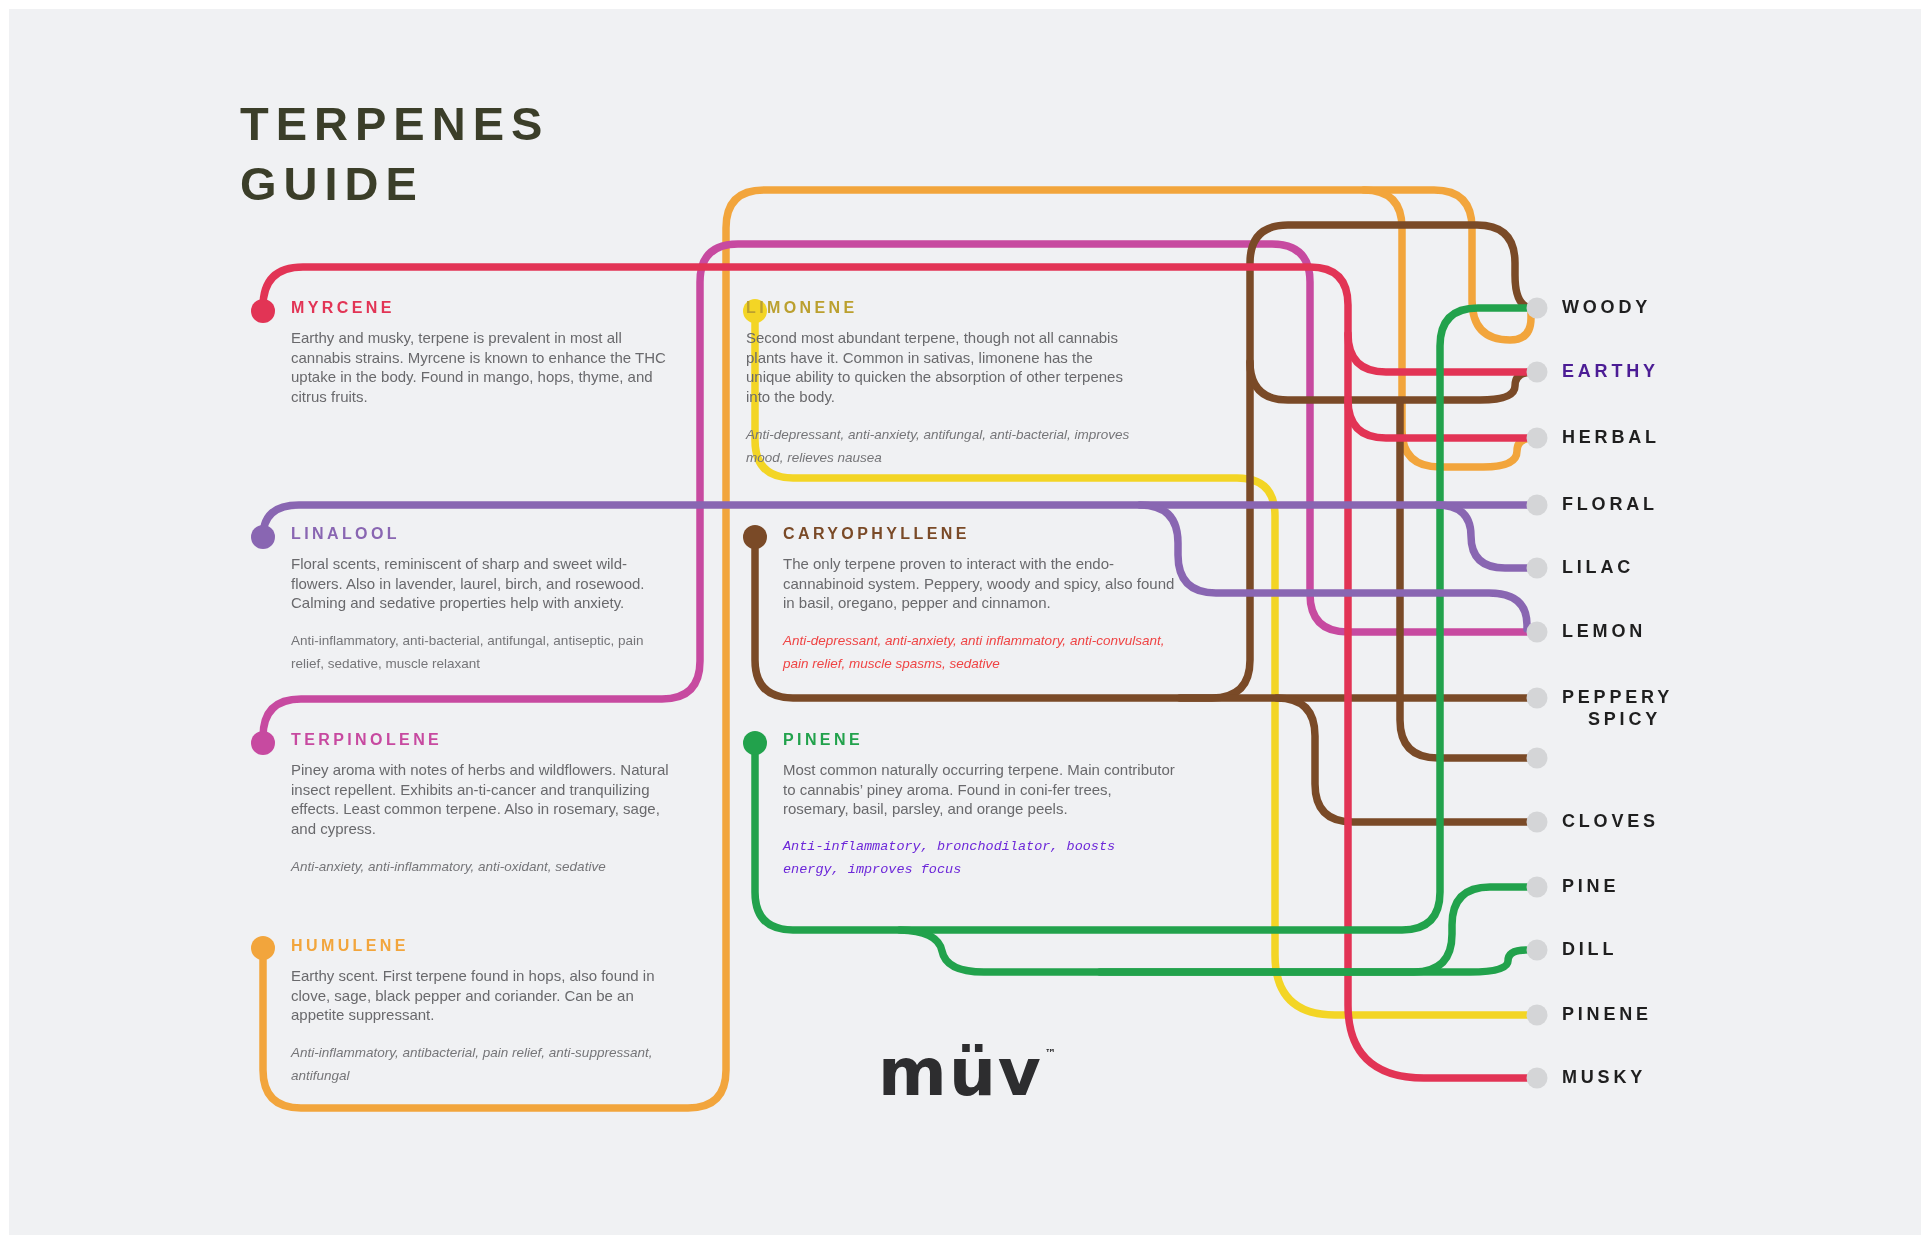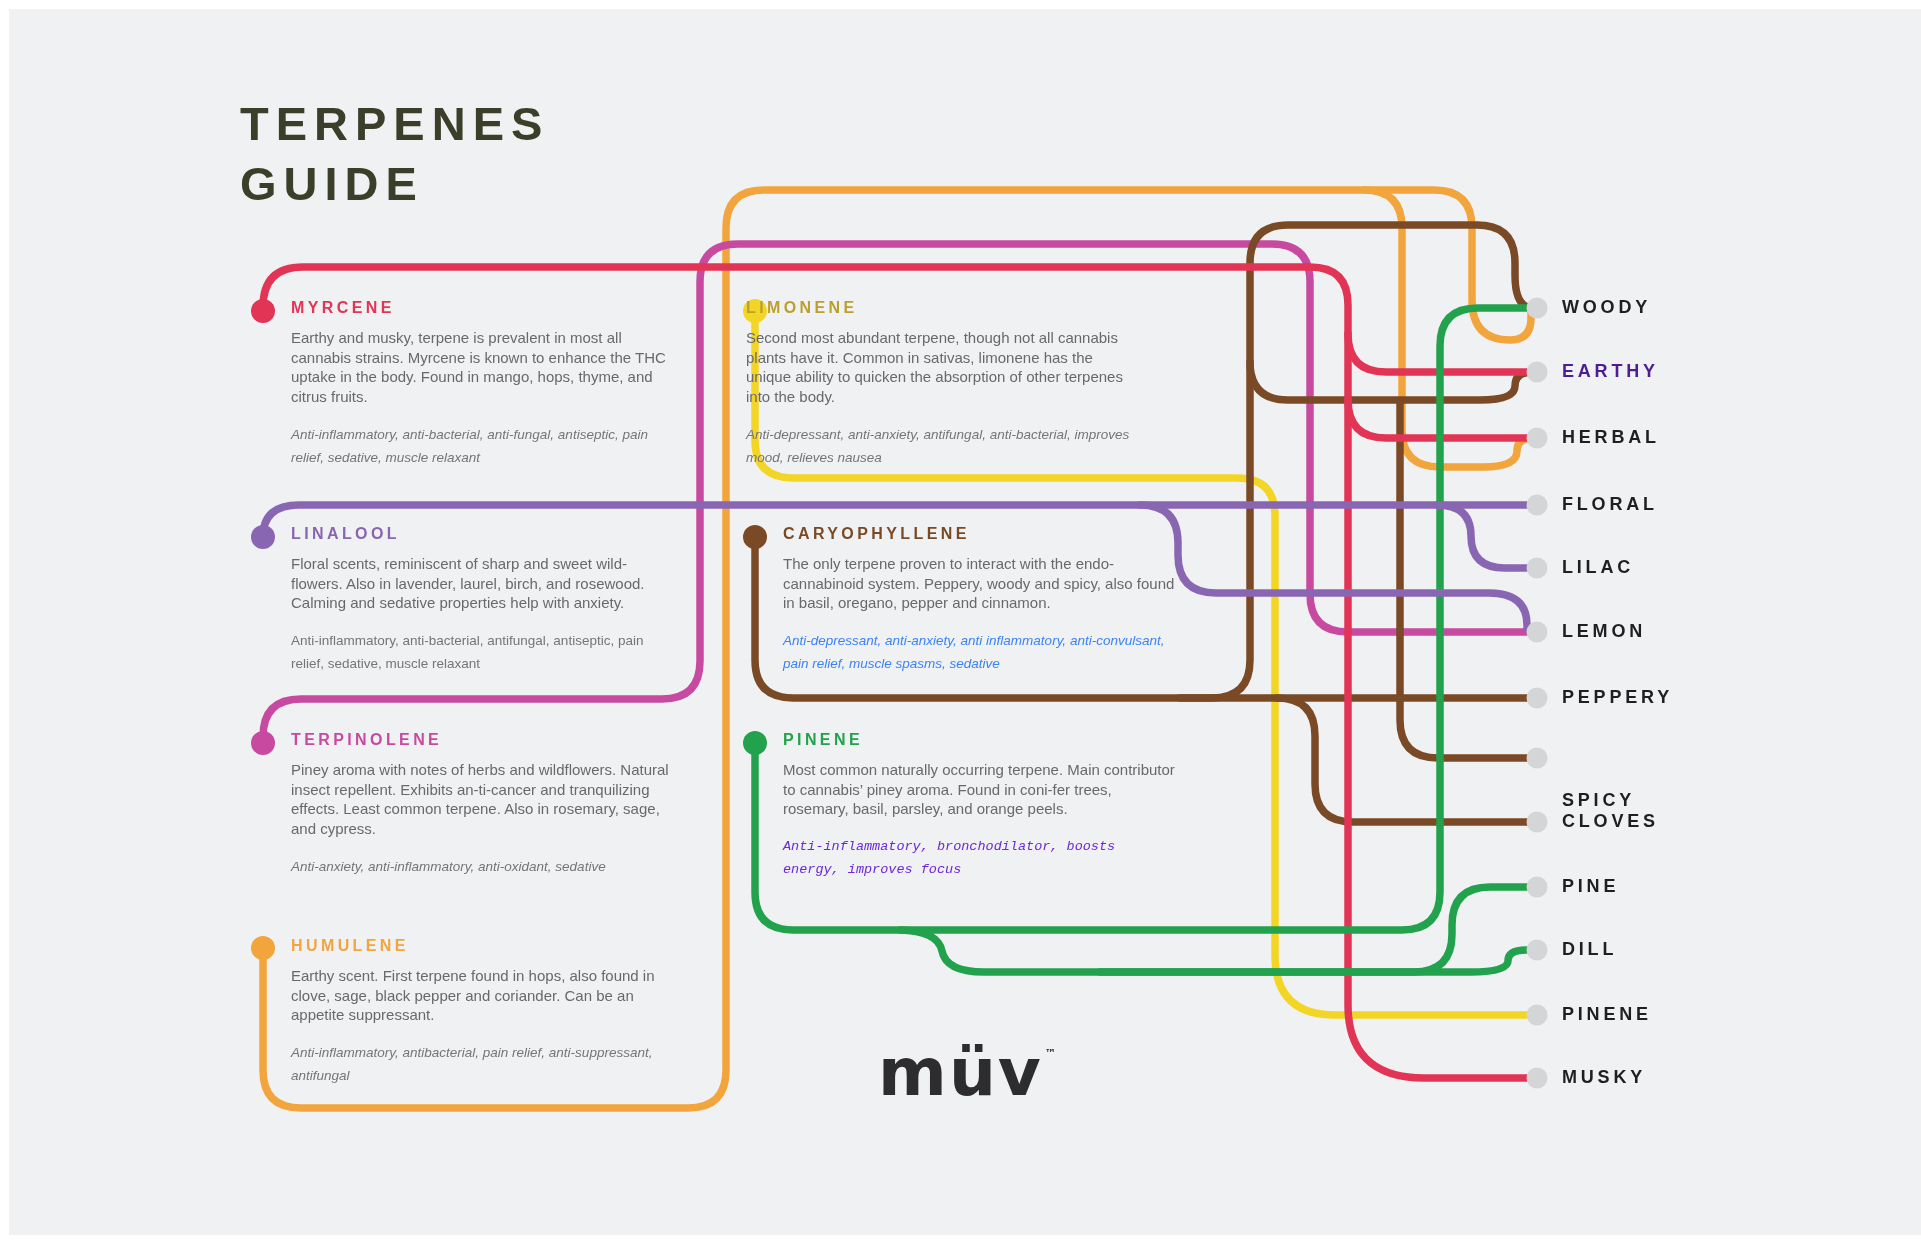"Anti-inflammatory, anti-bacterial, anti-fungal," p.props { html: <p>Anti-inflammatory, anti-bacterial, anti-fungal, antiseptic, pain relief, sedative, muscle relaxant</p> -> none }
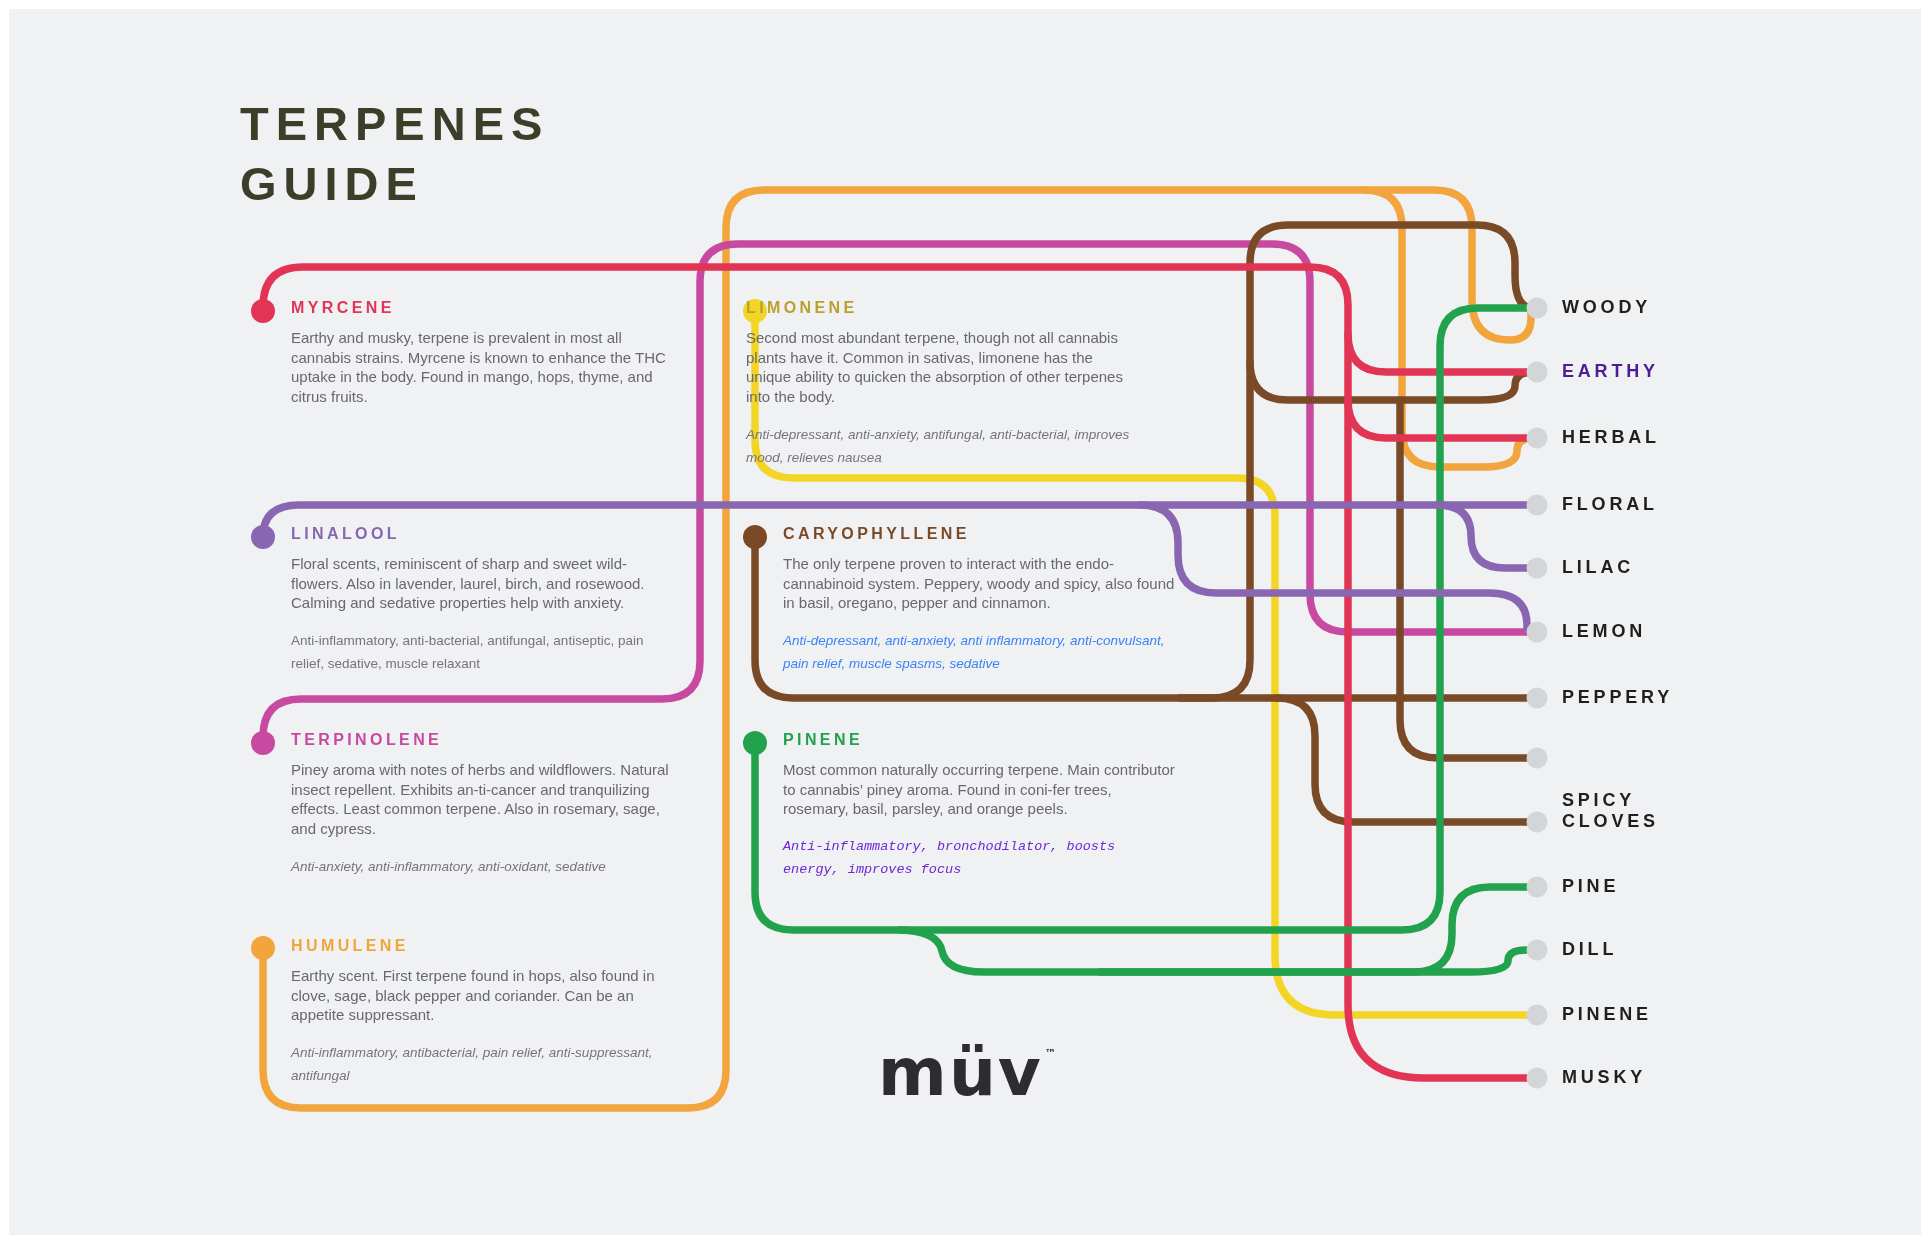"Anti-depressant, anti-anxiety, anti" p.props { color: #3b82f6 -> #ef4444 }
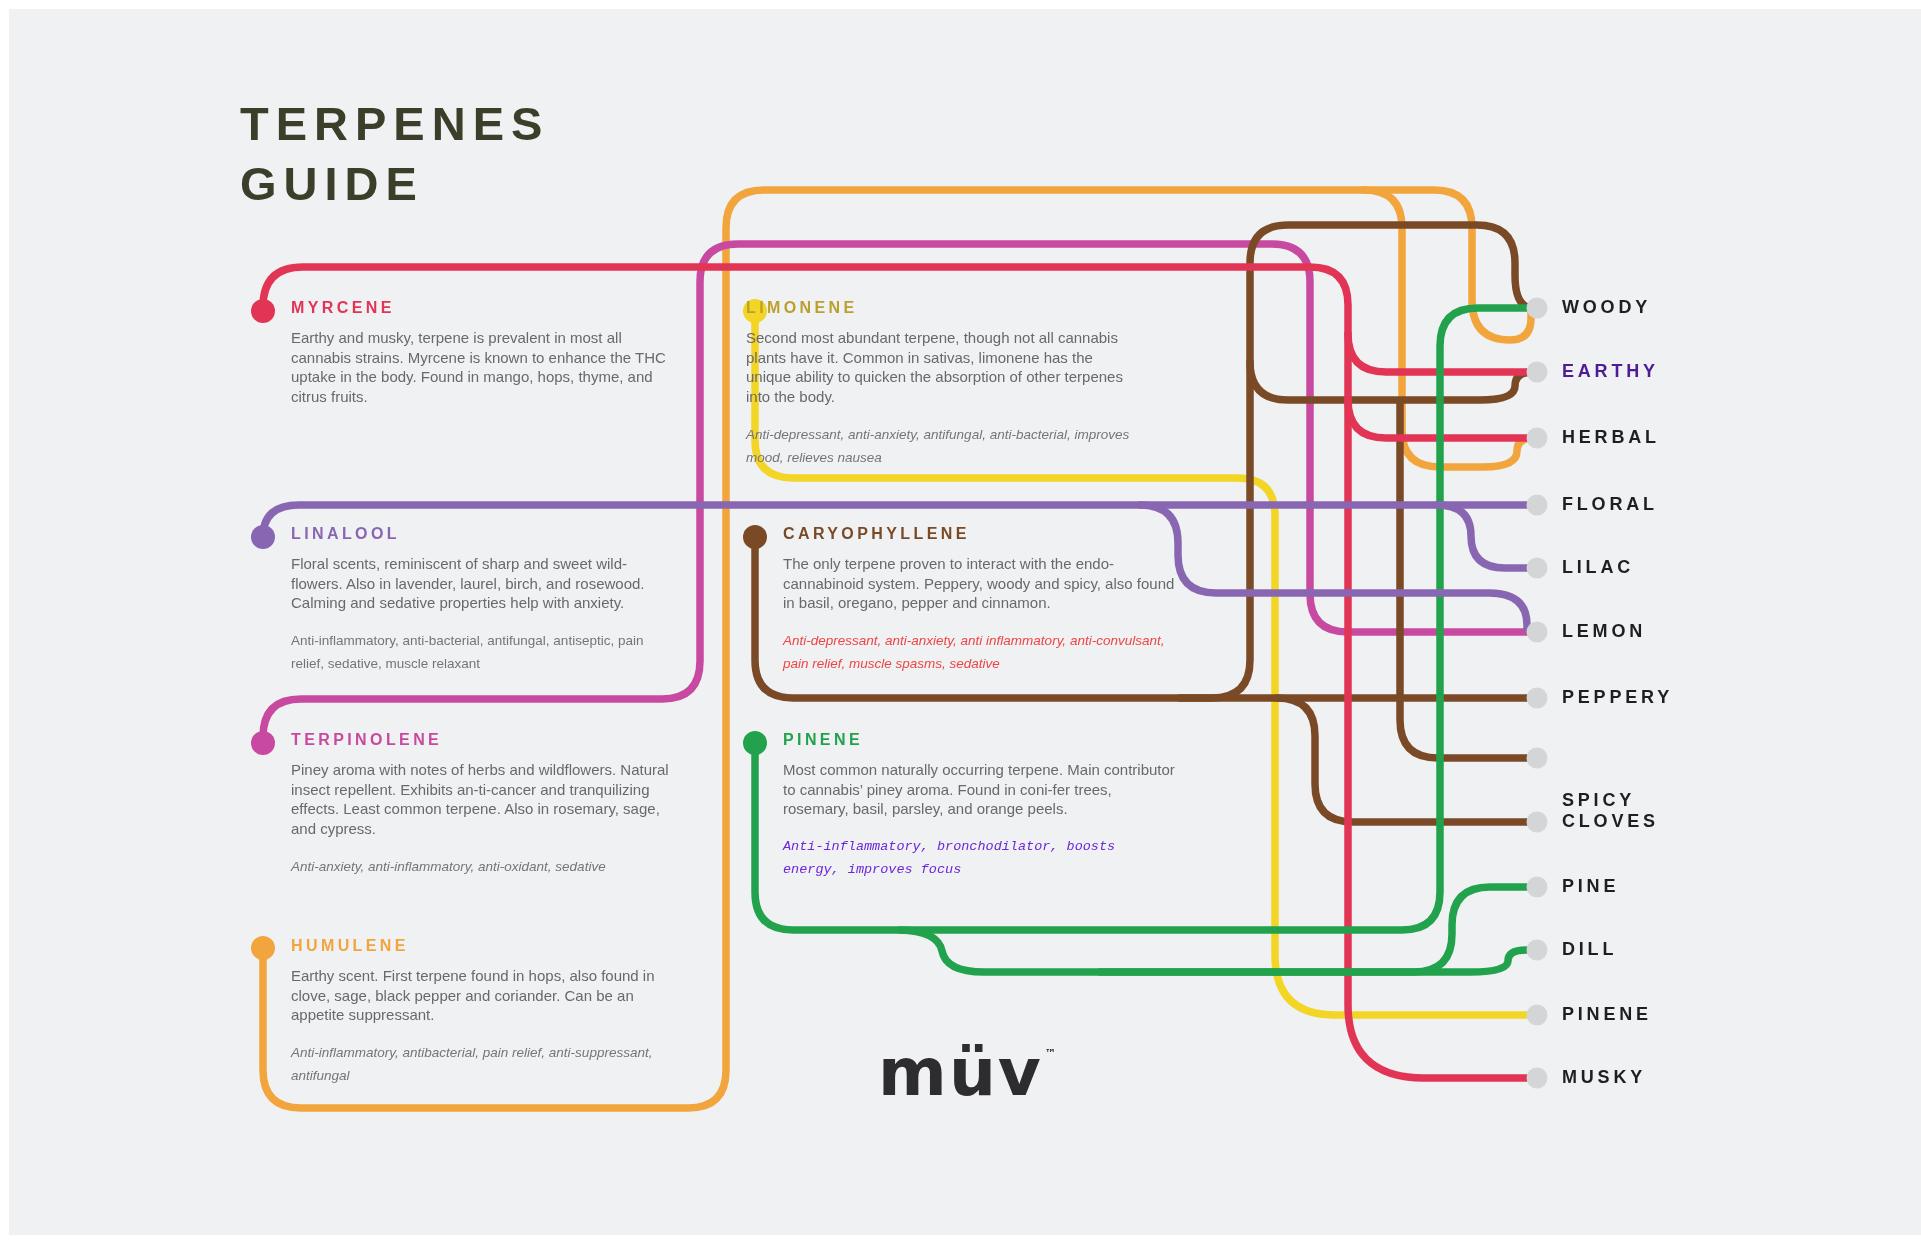"SPICY" .a-7 { margin-left: none -> 26px; top: 790px -> 709px }
